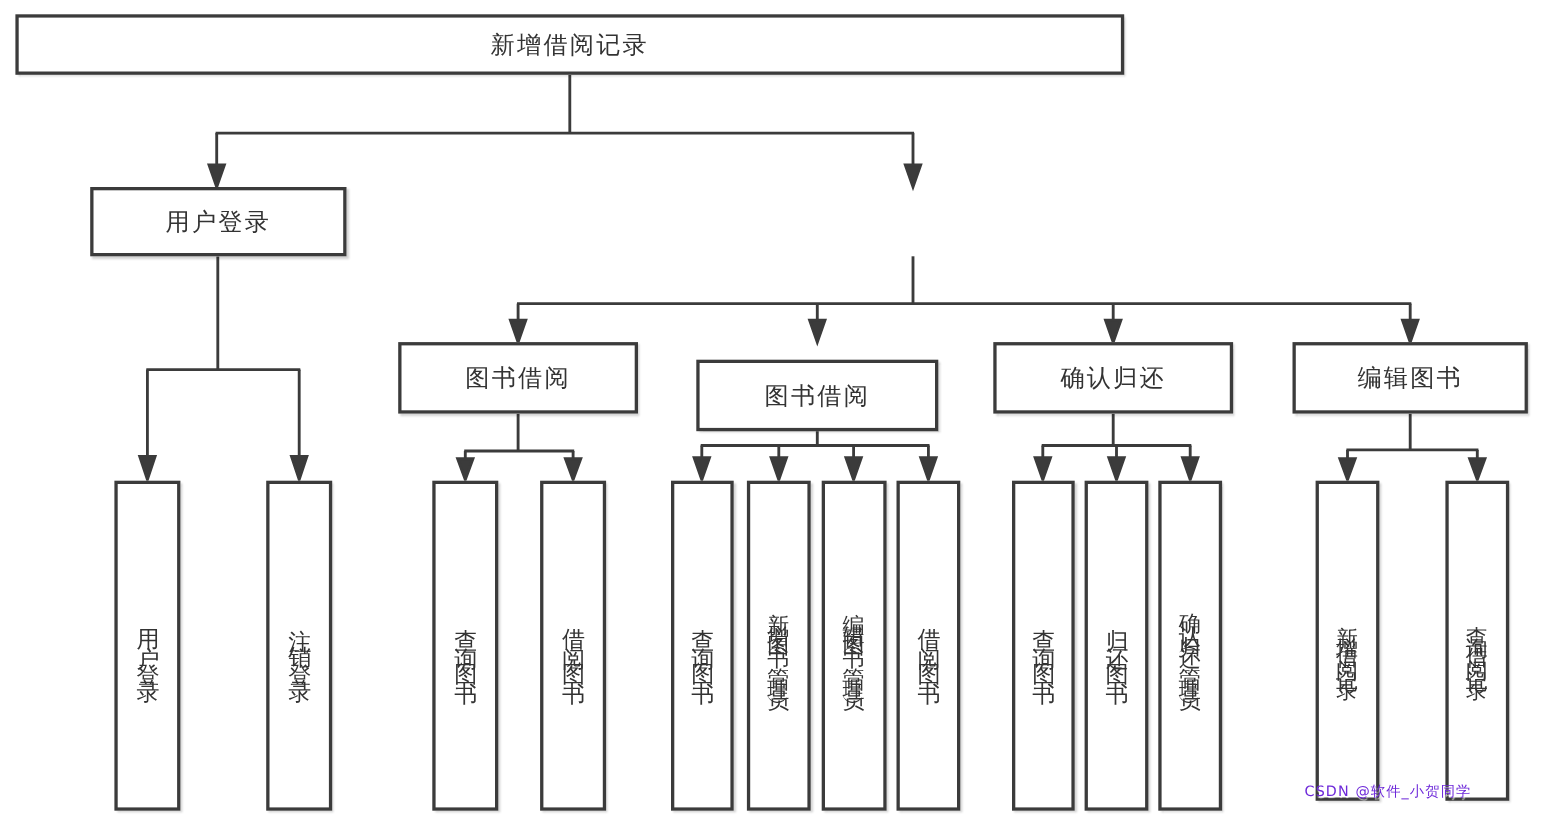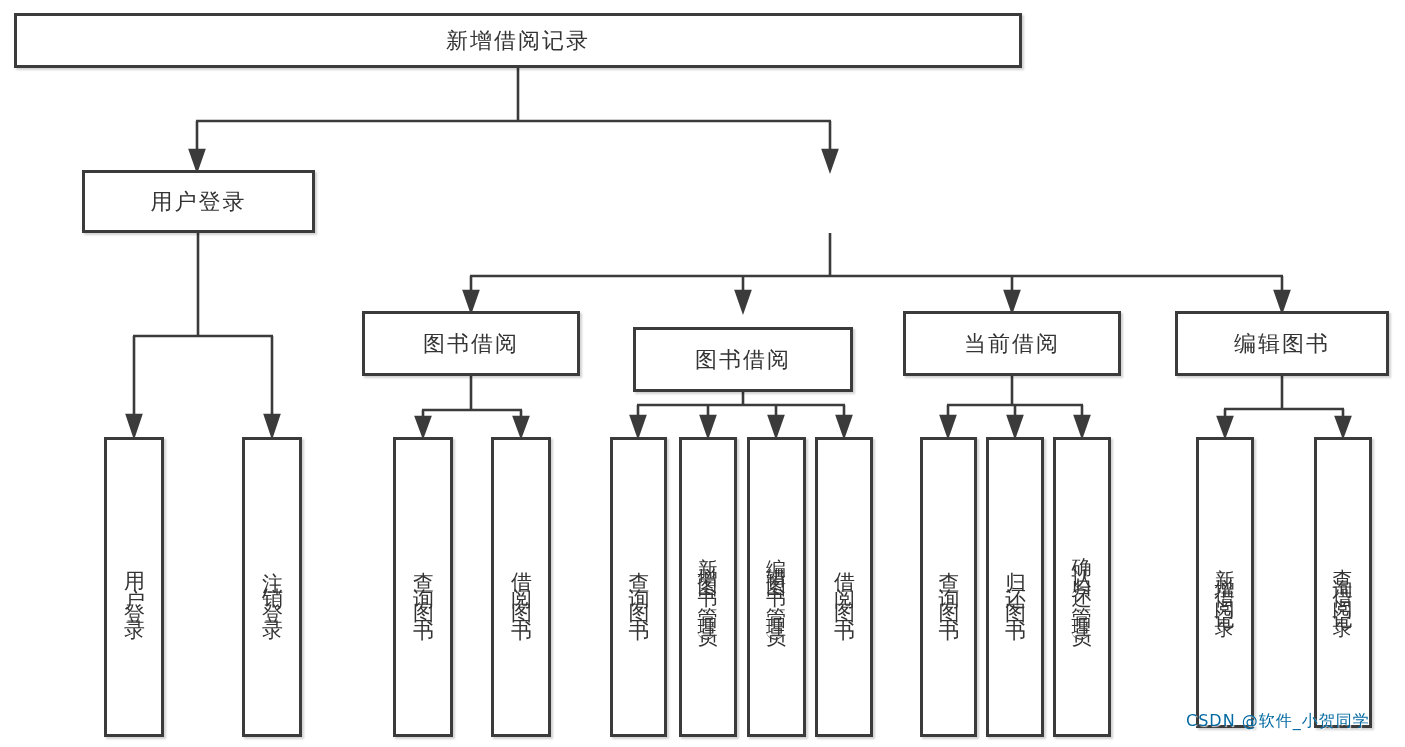"当前借阅" span.hlabel { text: 当前借阅 -> 确认归还 }
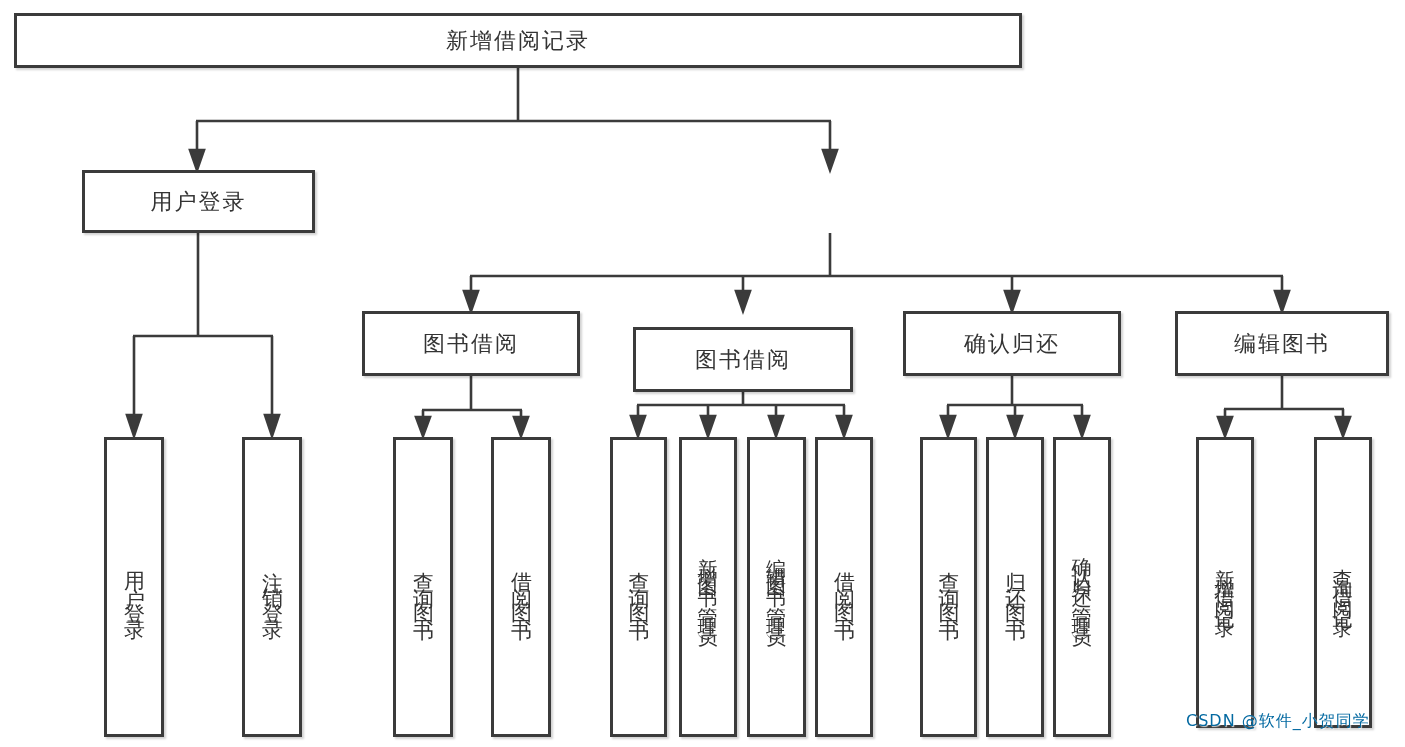"CSDN @软件_小贺同学" .watermark { color: #0369a1 -> #6d28d9; font-size: 16px -> 13px }
